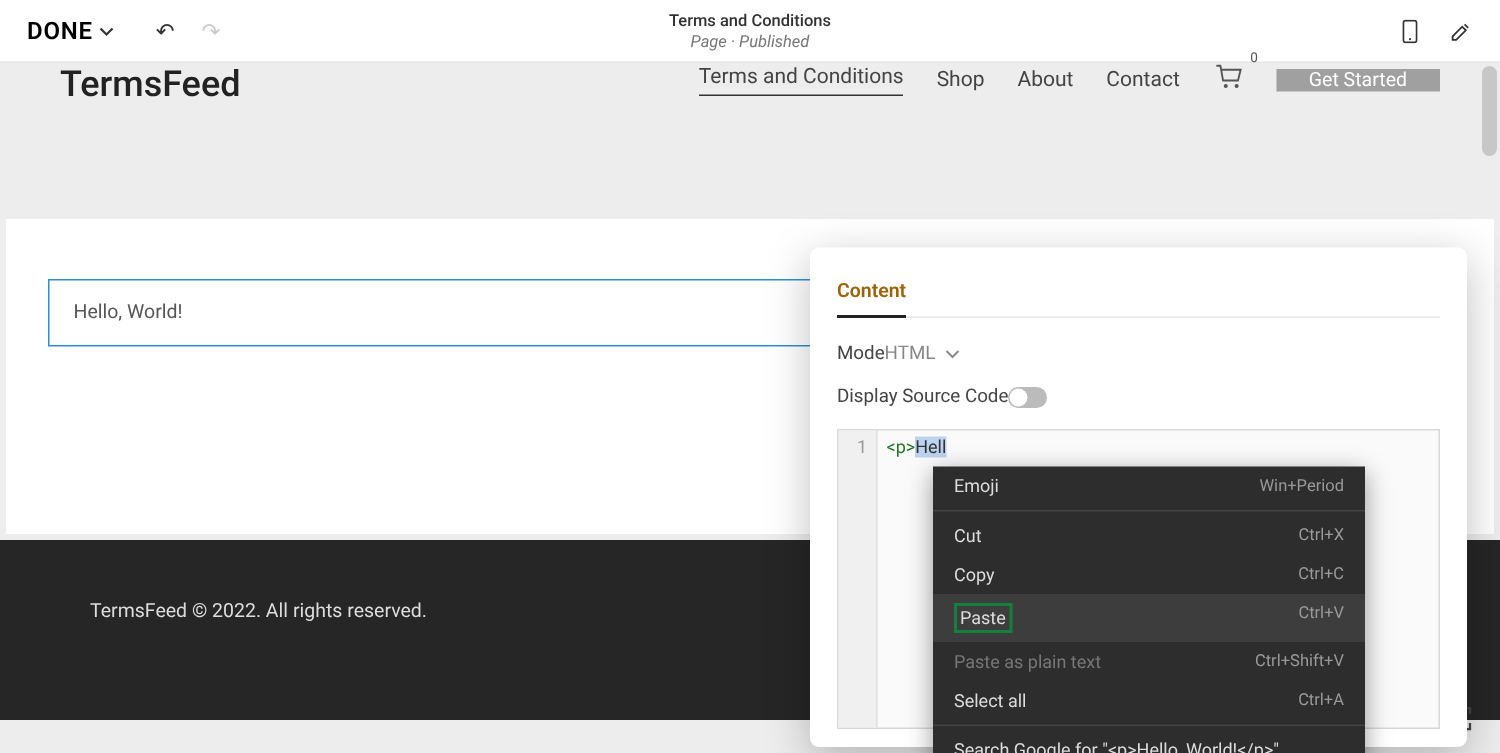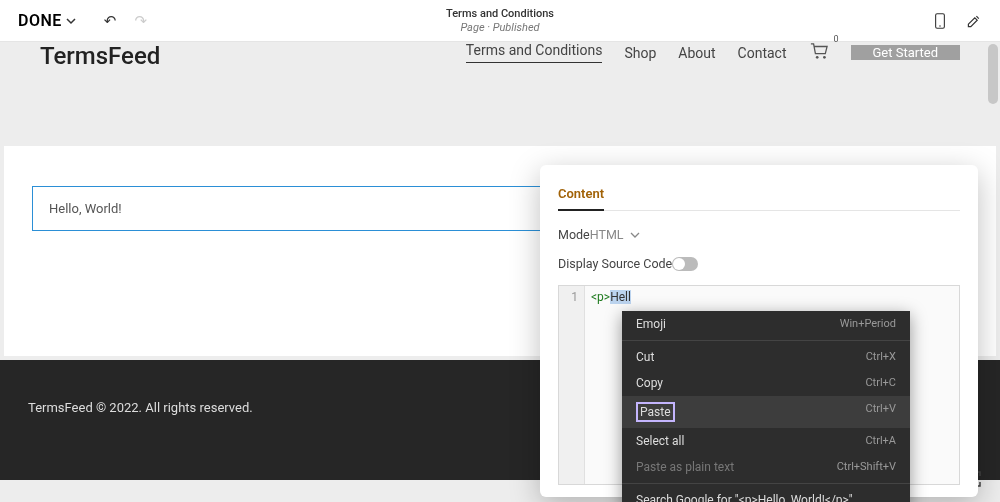"TermsFeed © 2022. All rights" .site-footer { padding: 40px 28px -> 40px 60px }
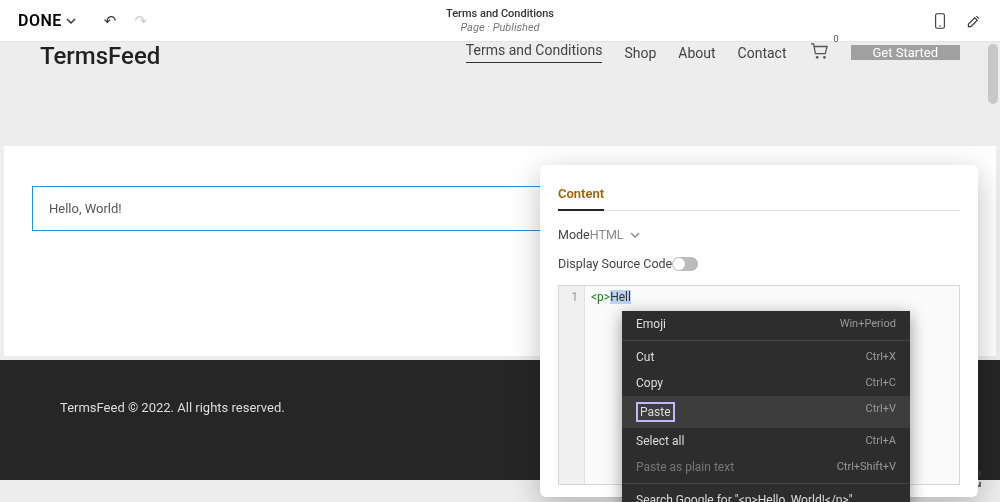"Paste" .paste-box { border: 2px solid #c4b5fd -> 2px solid #15803d }
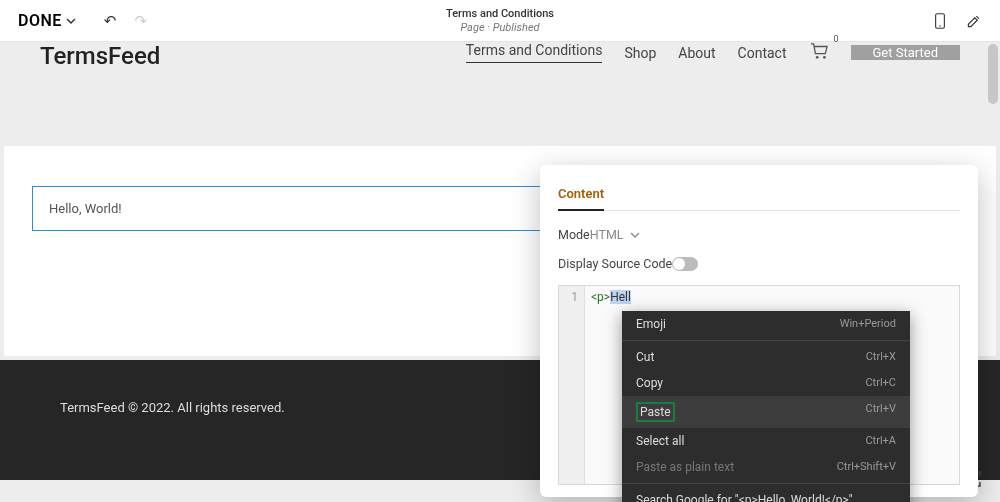"Select all" div.ctx-item { order: before "Paste as plain text" -> after "Paste as plain text" }
